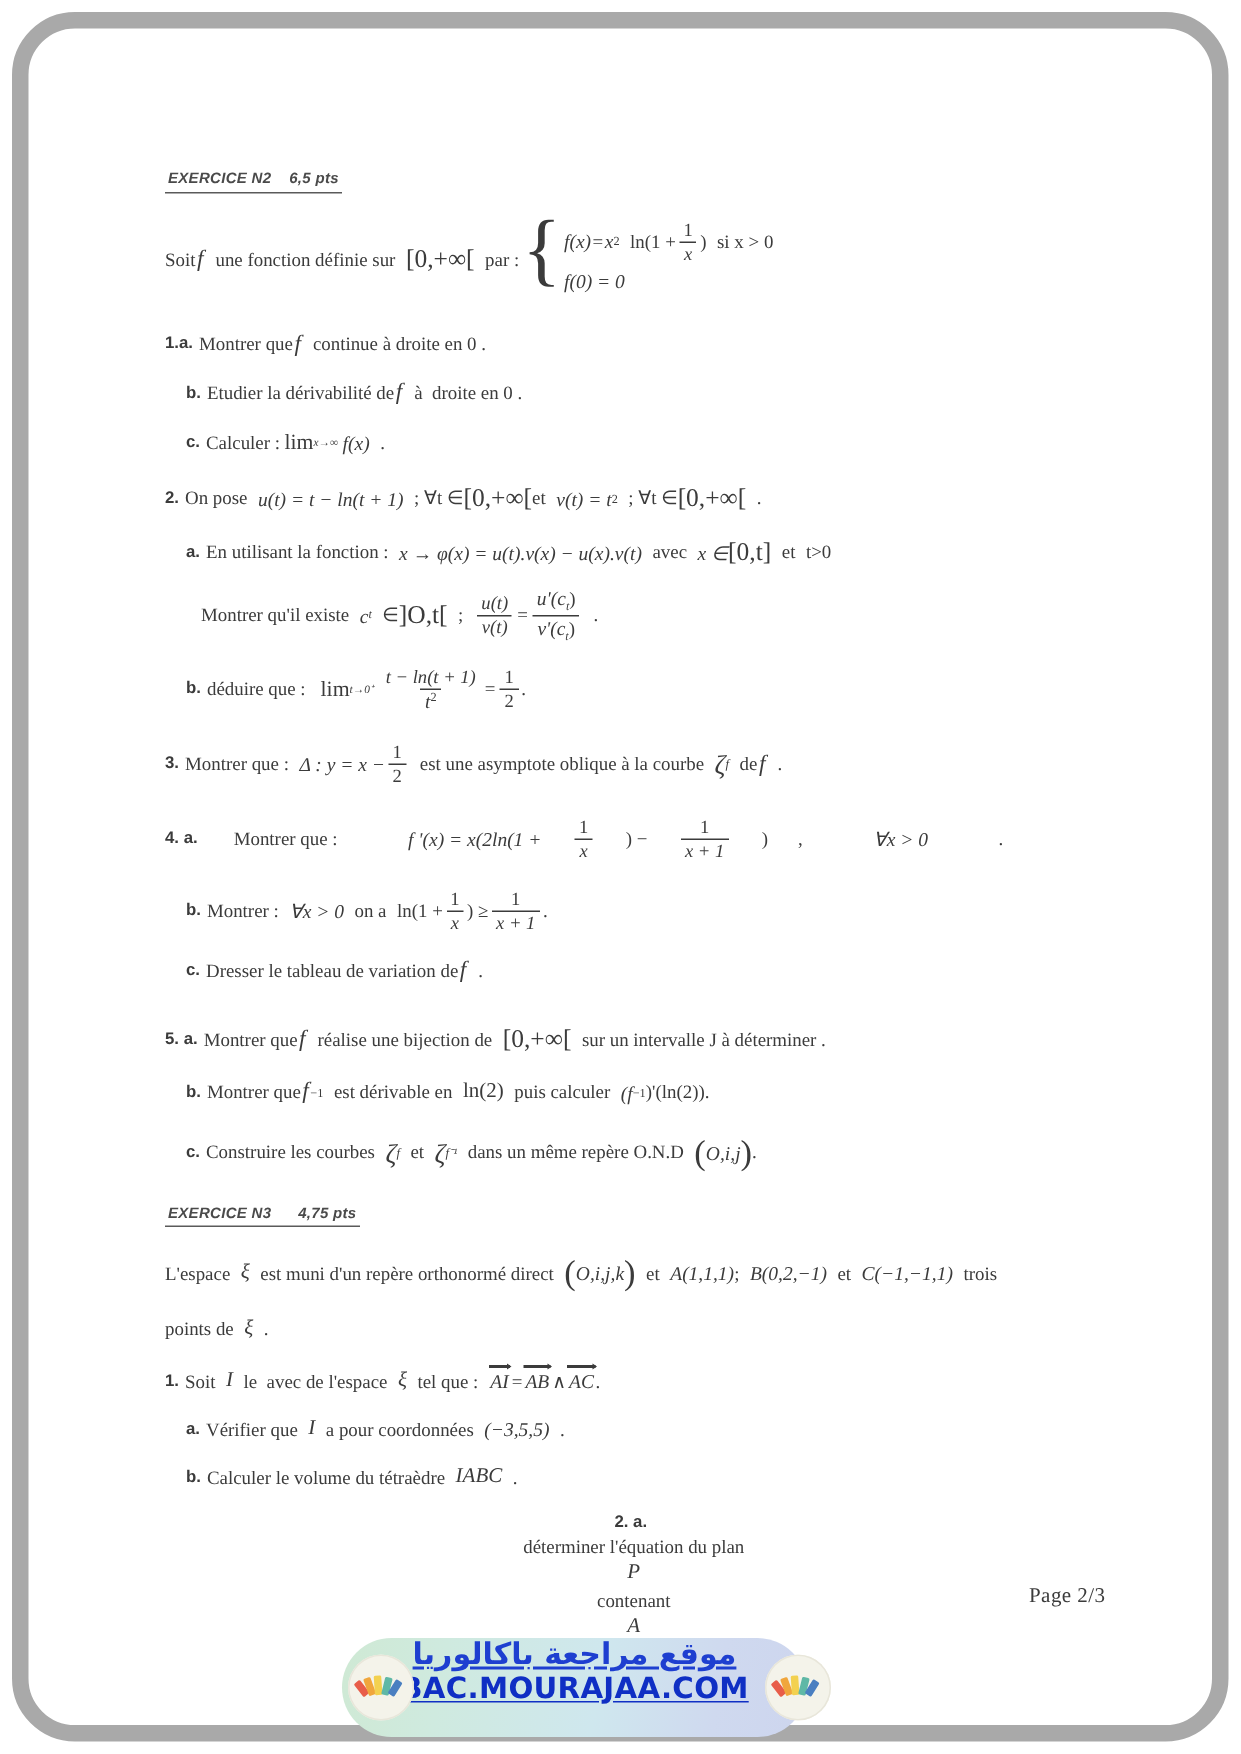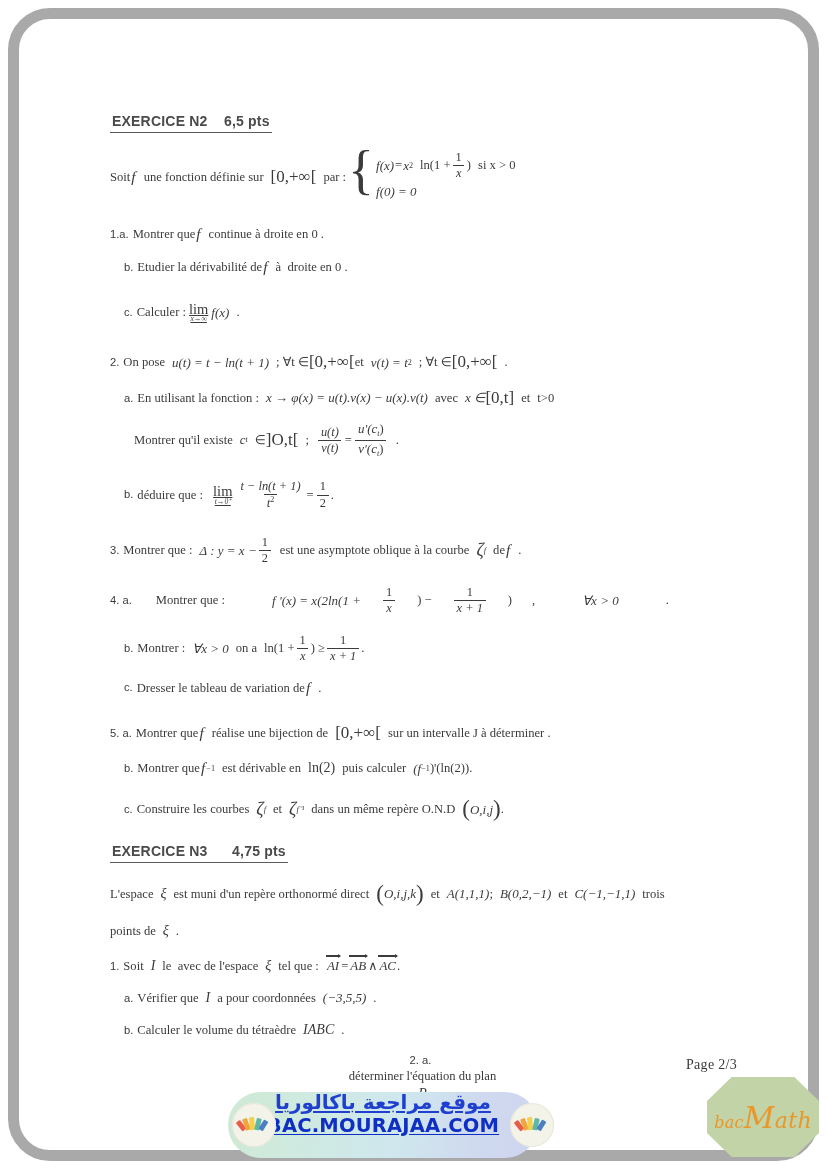"EXERCICE N2 6,5 pts" .ex-header { font-size: 14px -> 10px; font-style: none -> italic }
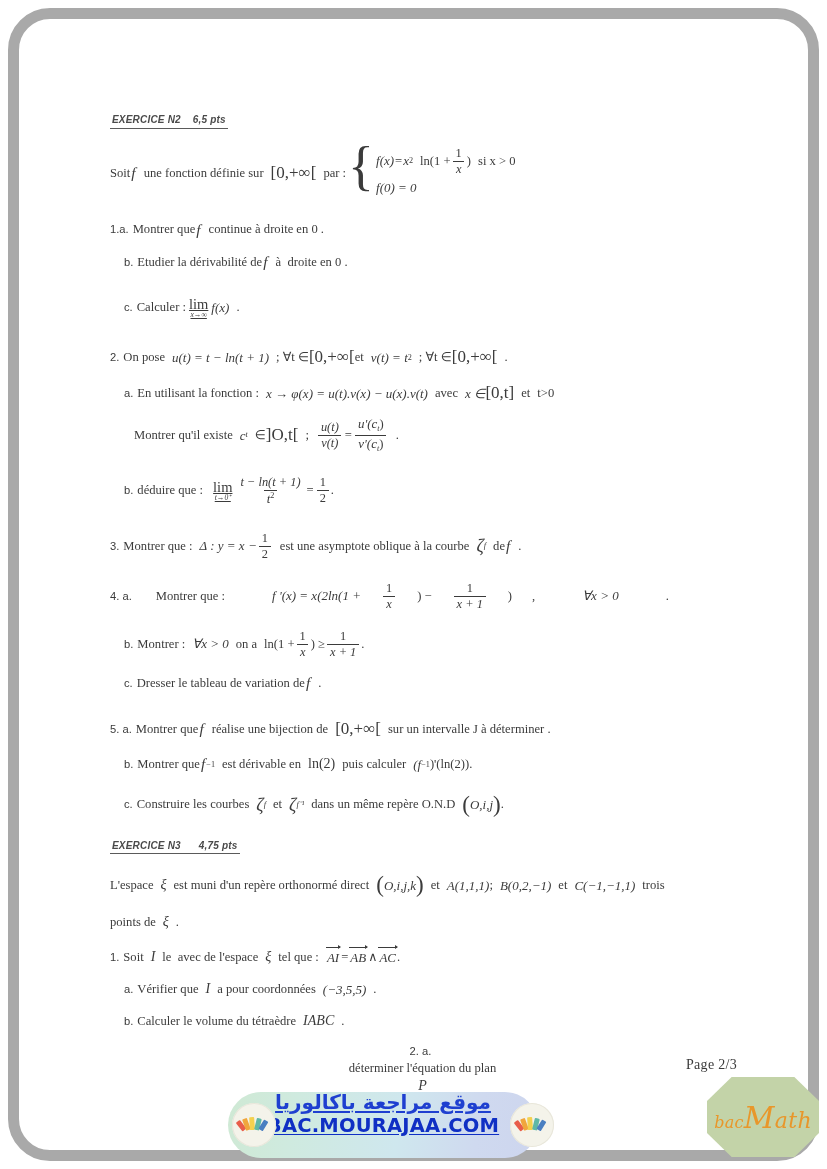"1.a." .lbl { font-weight: normal -> bold }
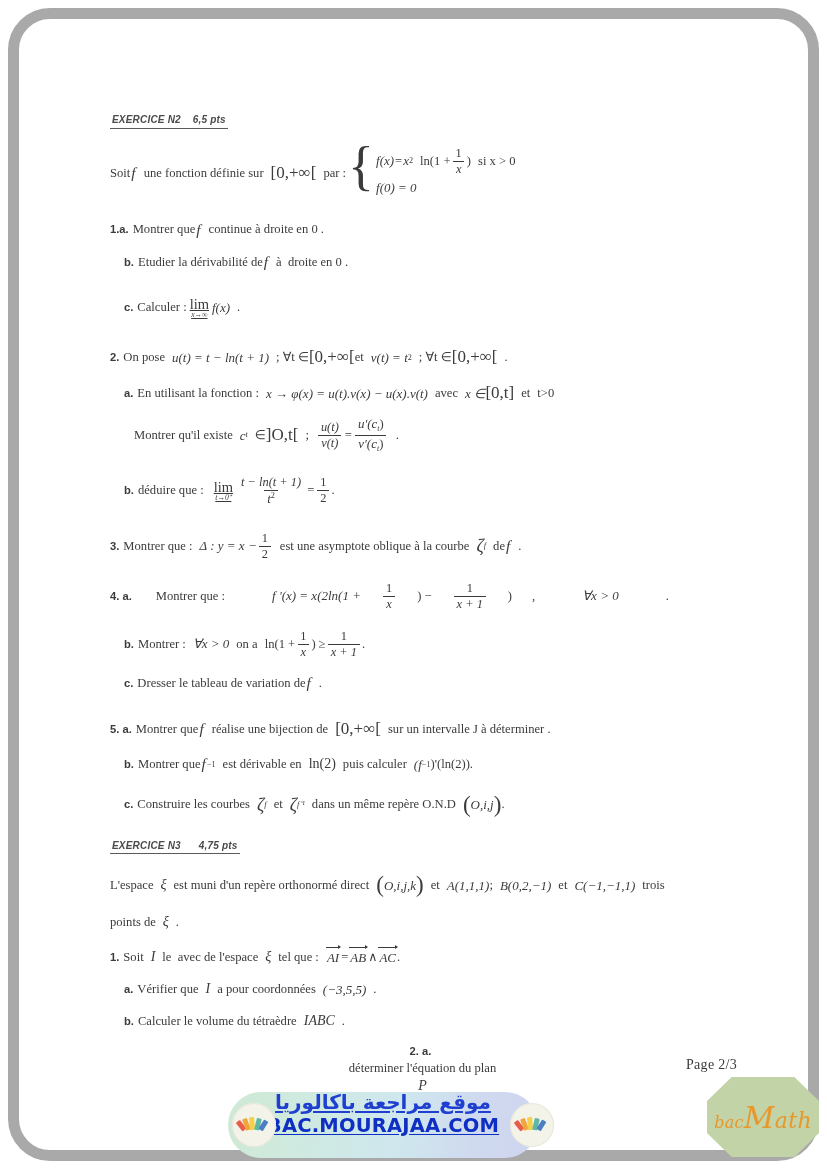"lim" .limop { flex-direction: column -> row; margin: 12px 3px -> 0 3px; text-decoration: underline -> none }
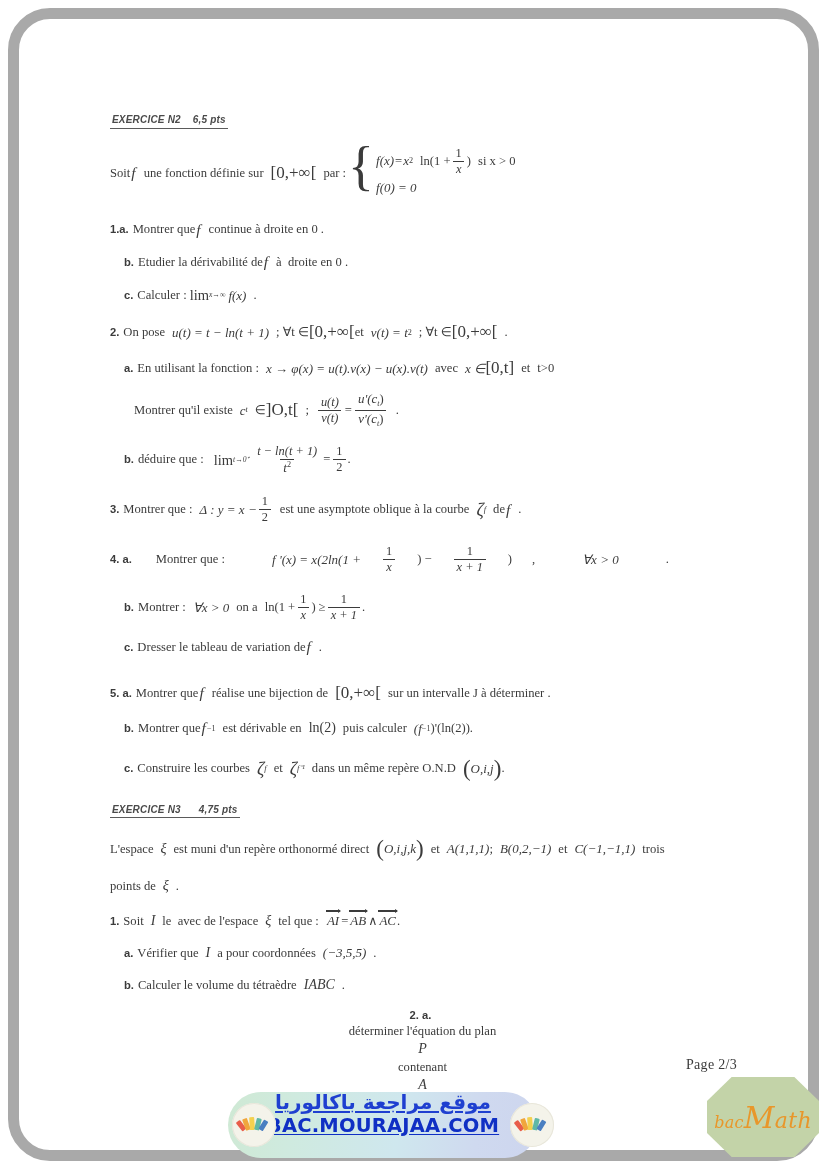"bacMath" div.bacmath { html: <div> <span><span>bac</span><span>M</span><span>ath</span></span> </div> -> none }
